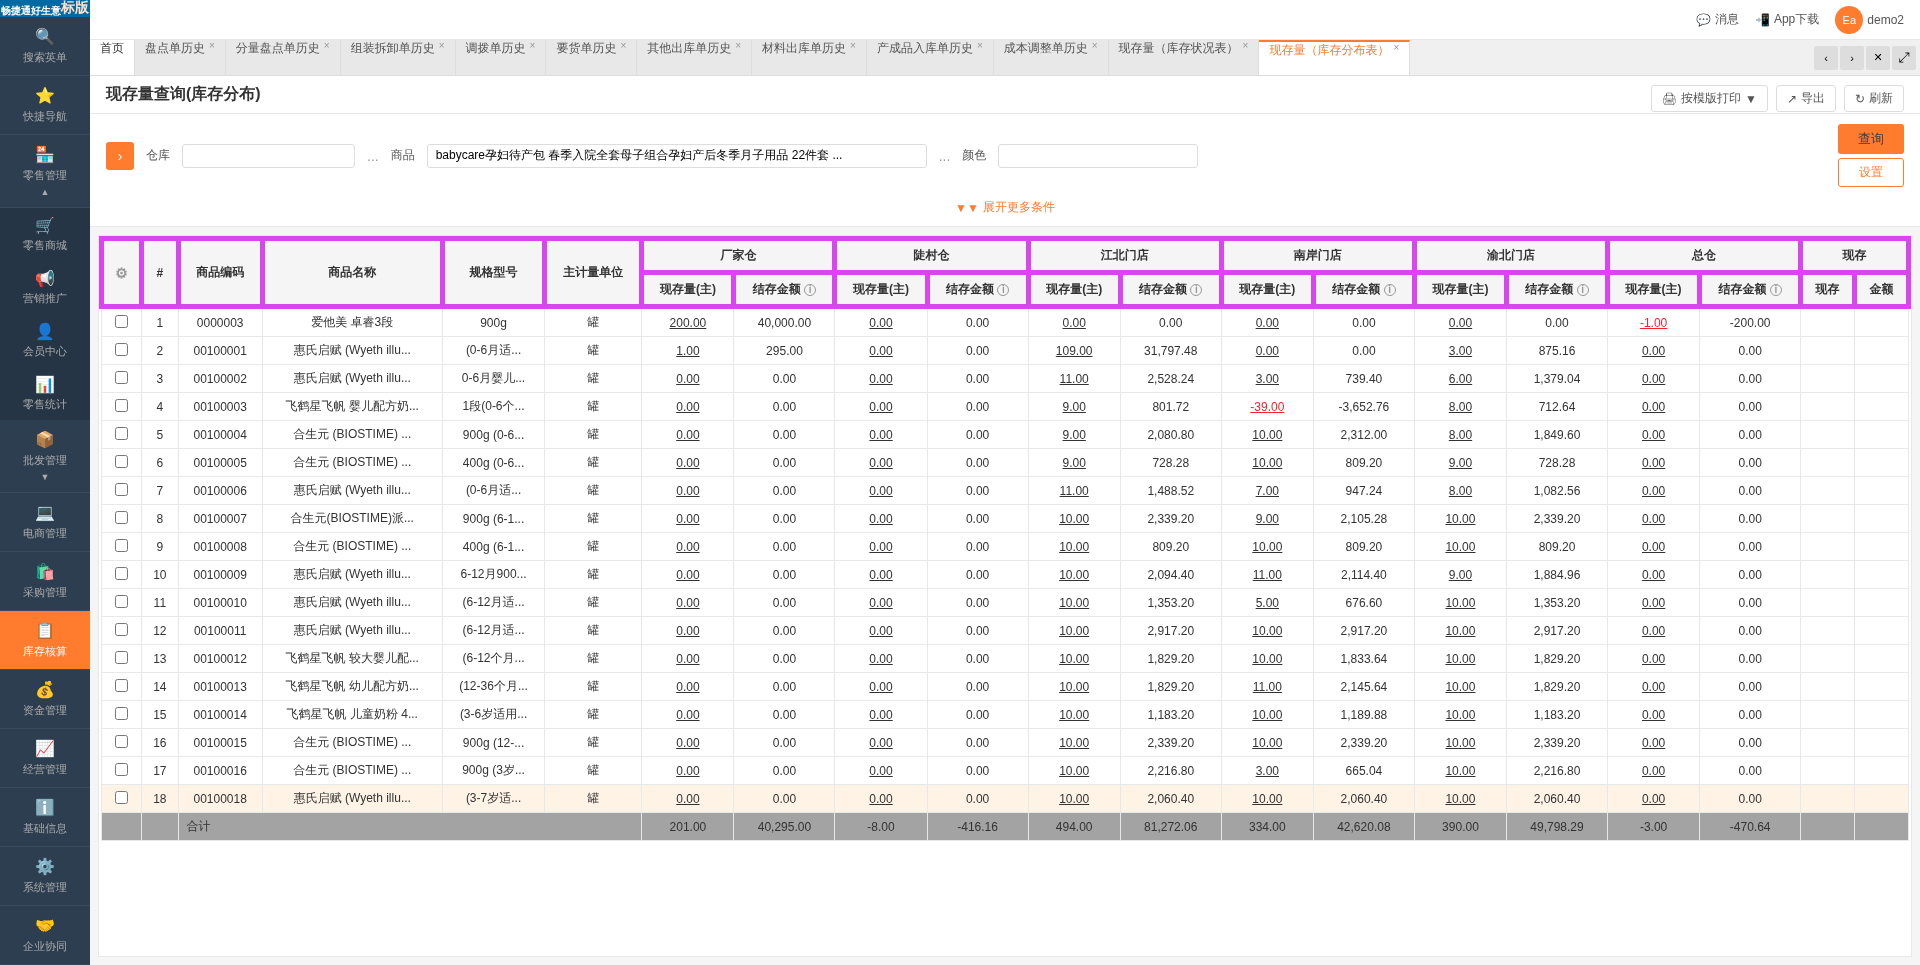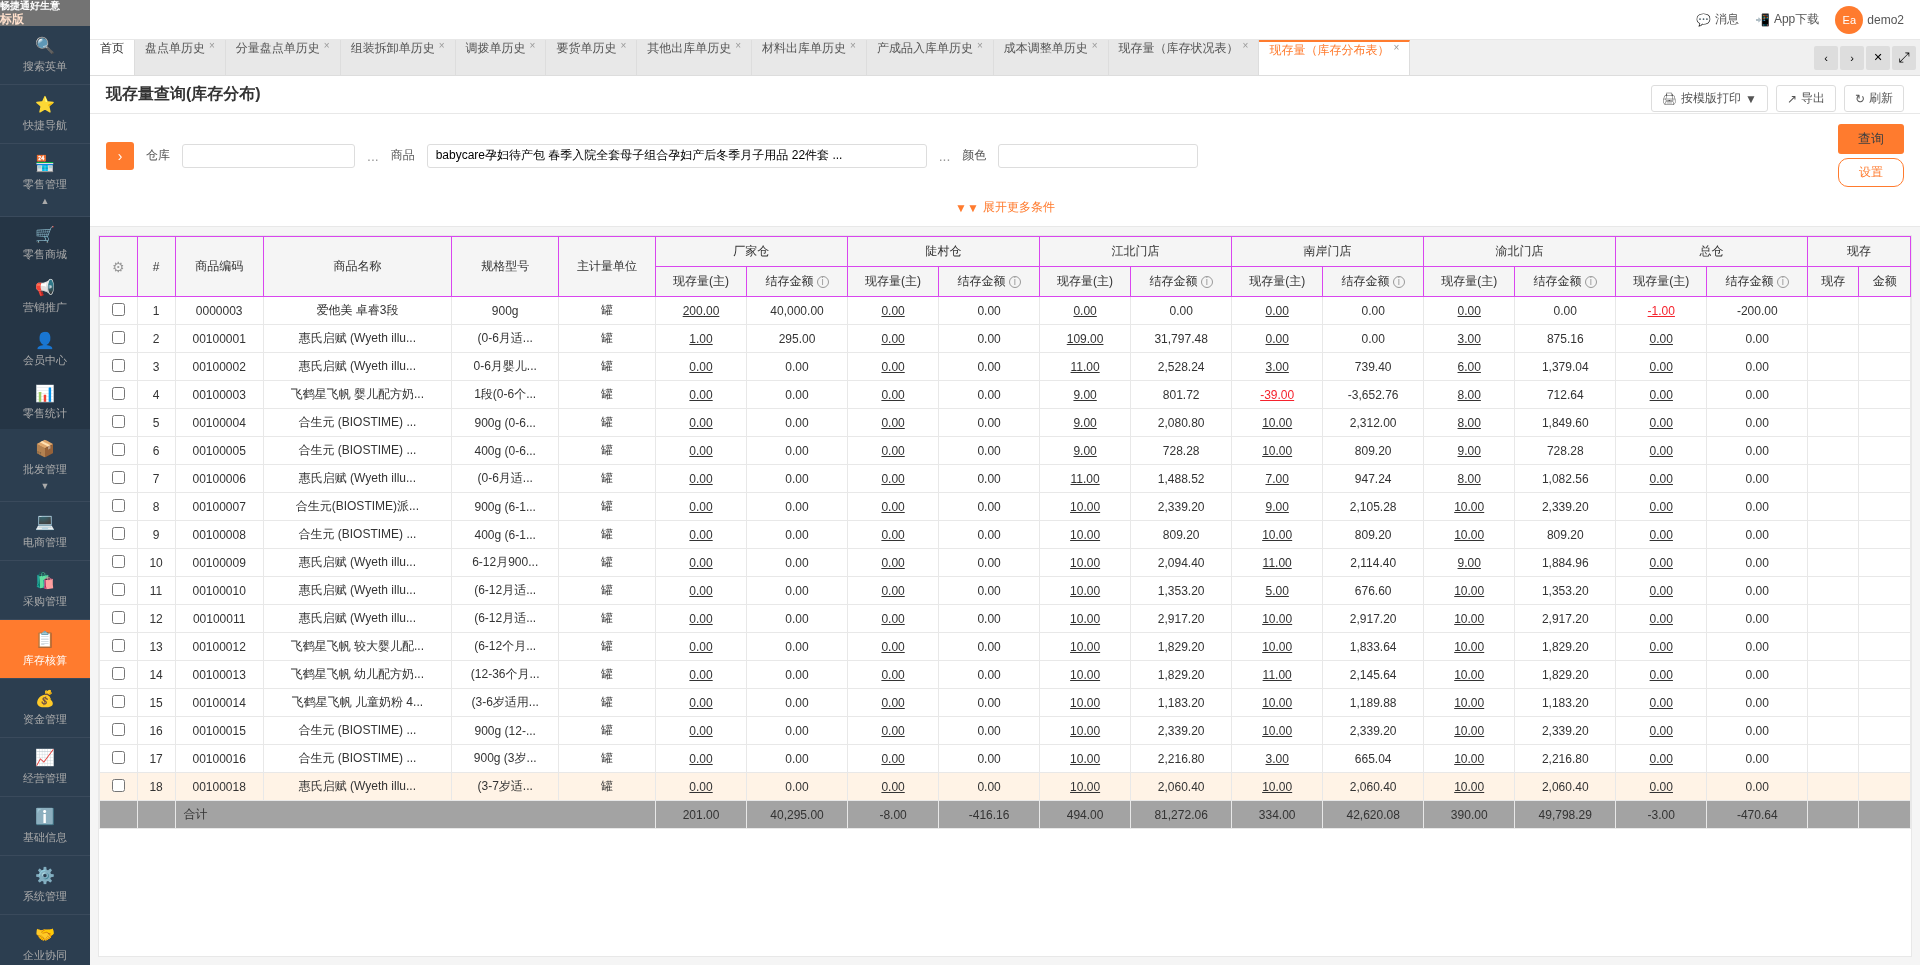"畅捷通好生意" .sidebar-logo { align-items: flex-start -> flex-end; background: #737373 -> #0369a1; flex-direction: column -> none }
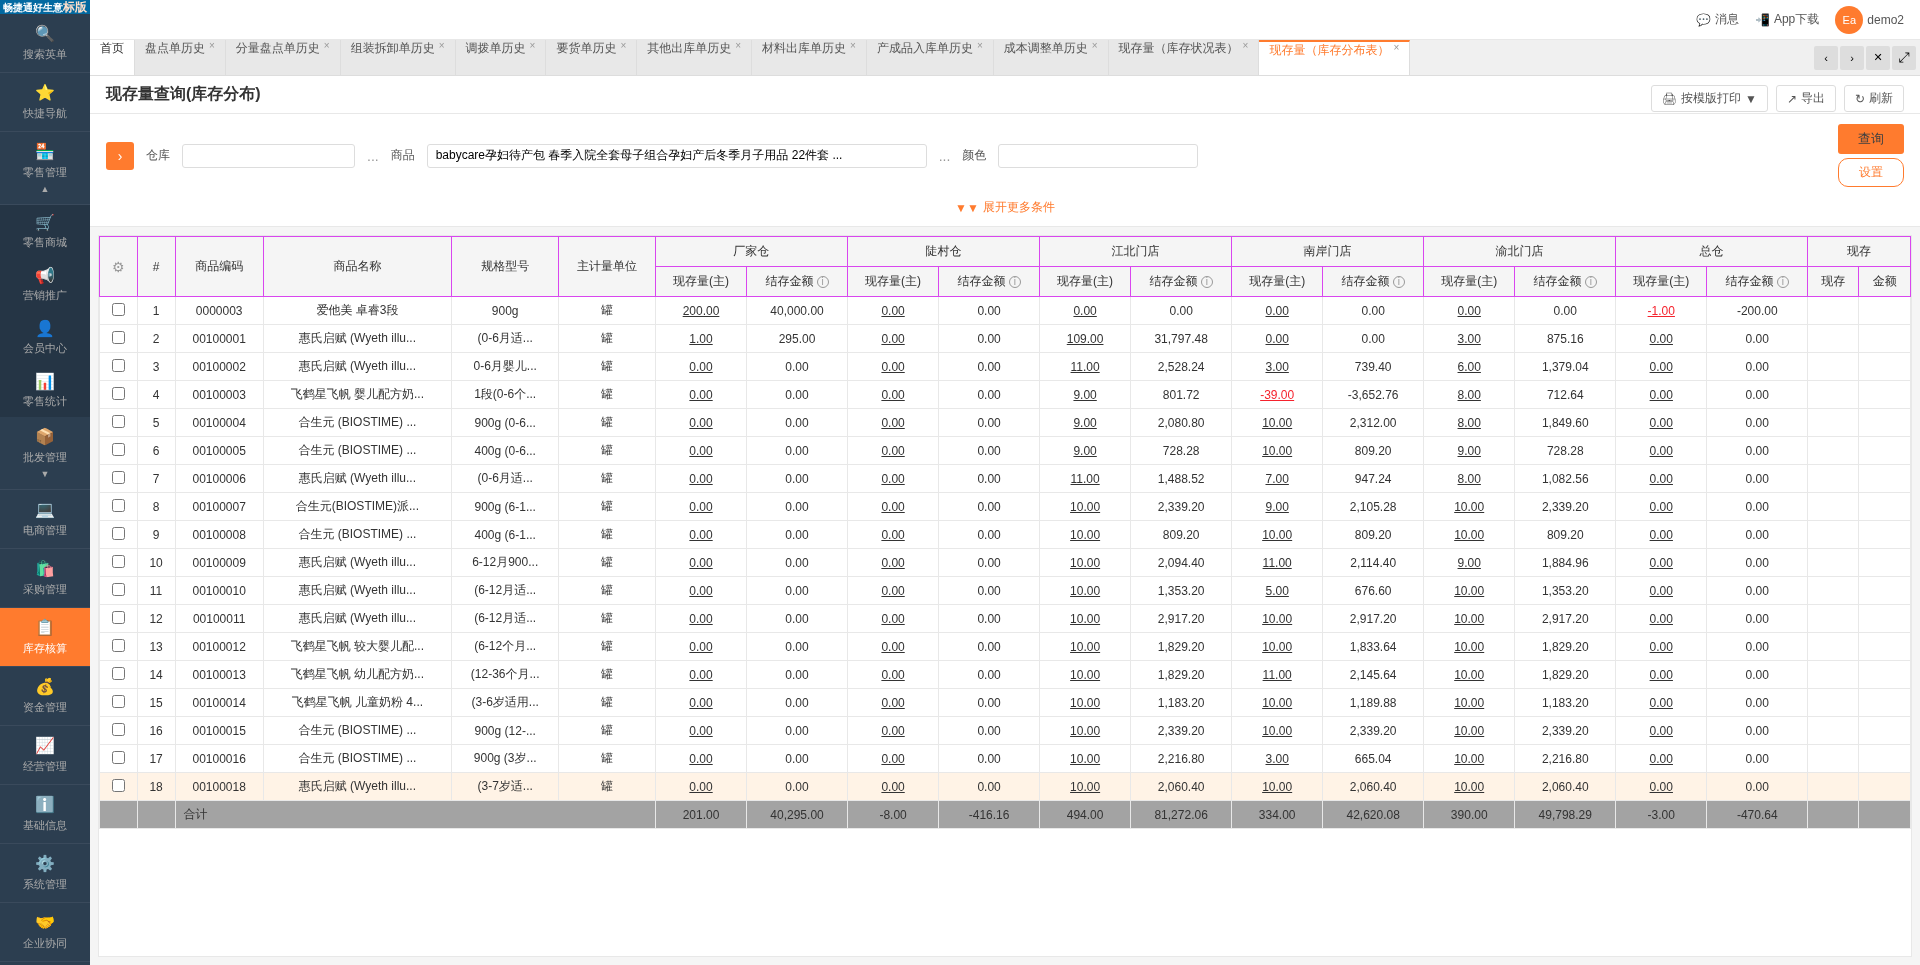"标版" div { font-family: none -> Liberation Serif, serif; font-size: 12px -> 14px }
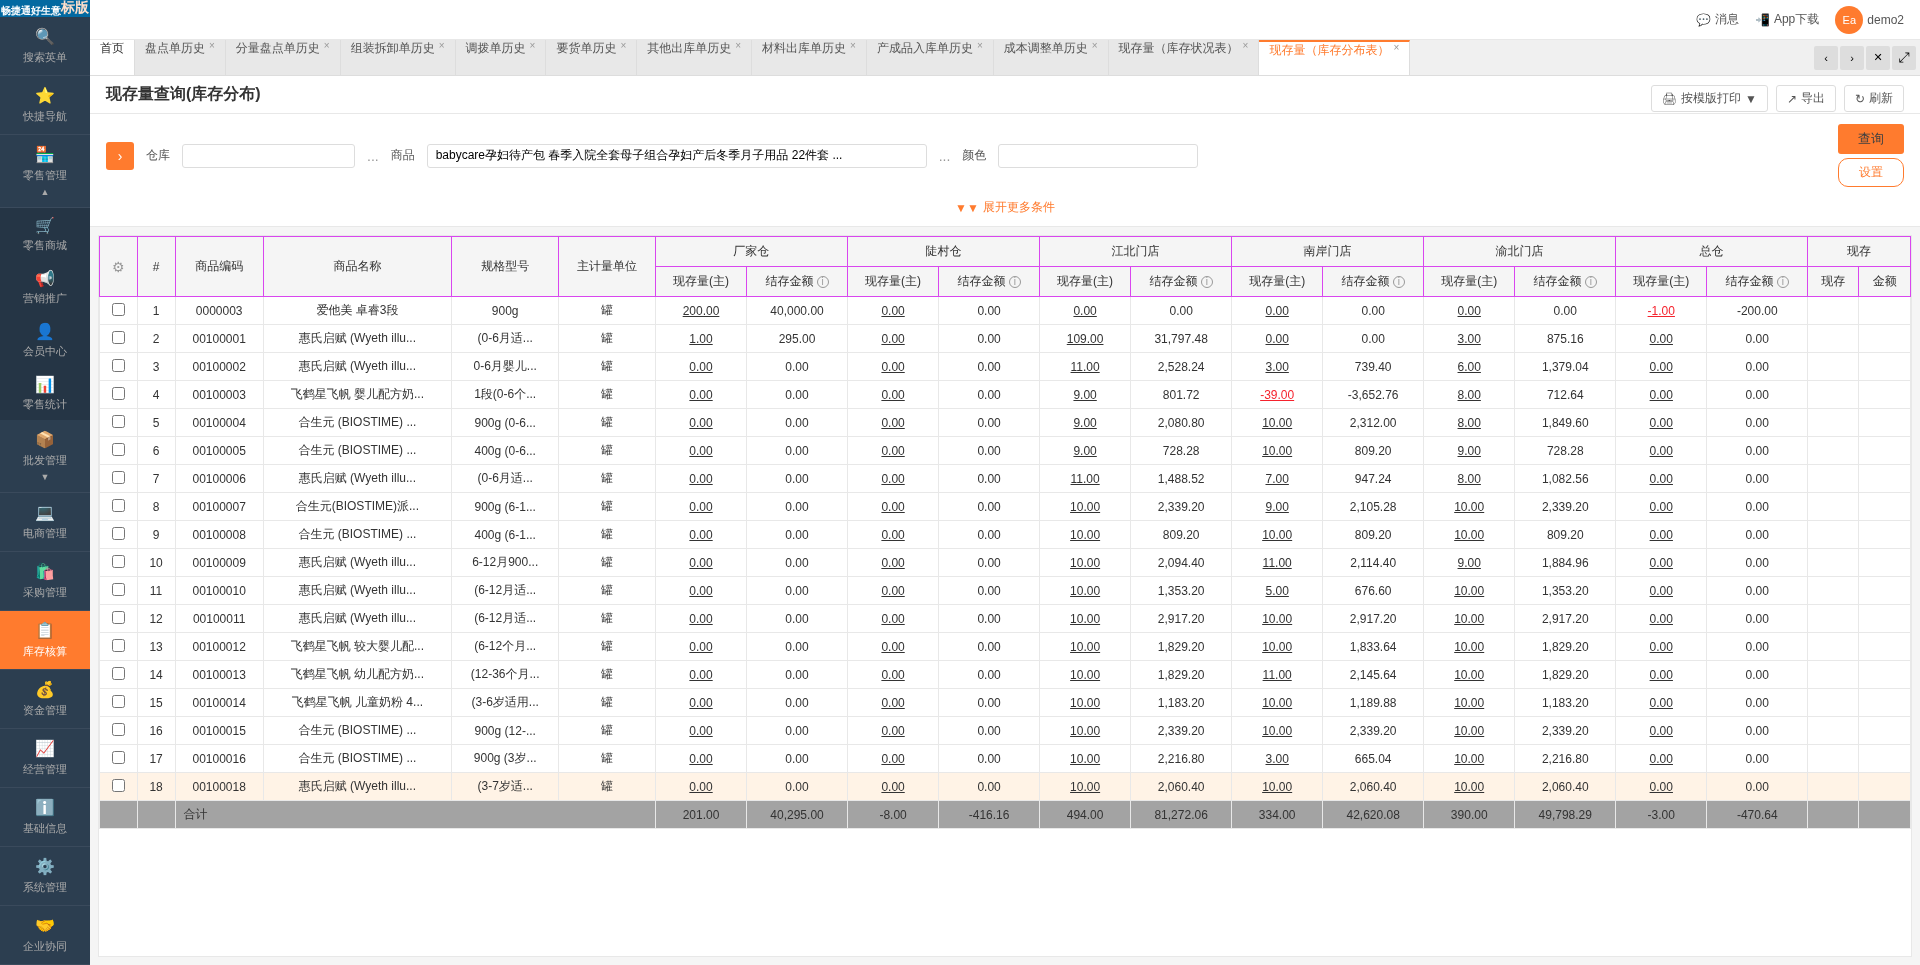"设置" .btn-setting { border-radius: 10px -> 3px }
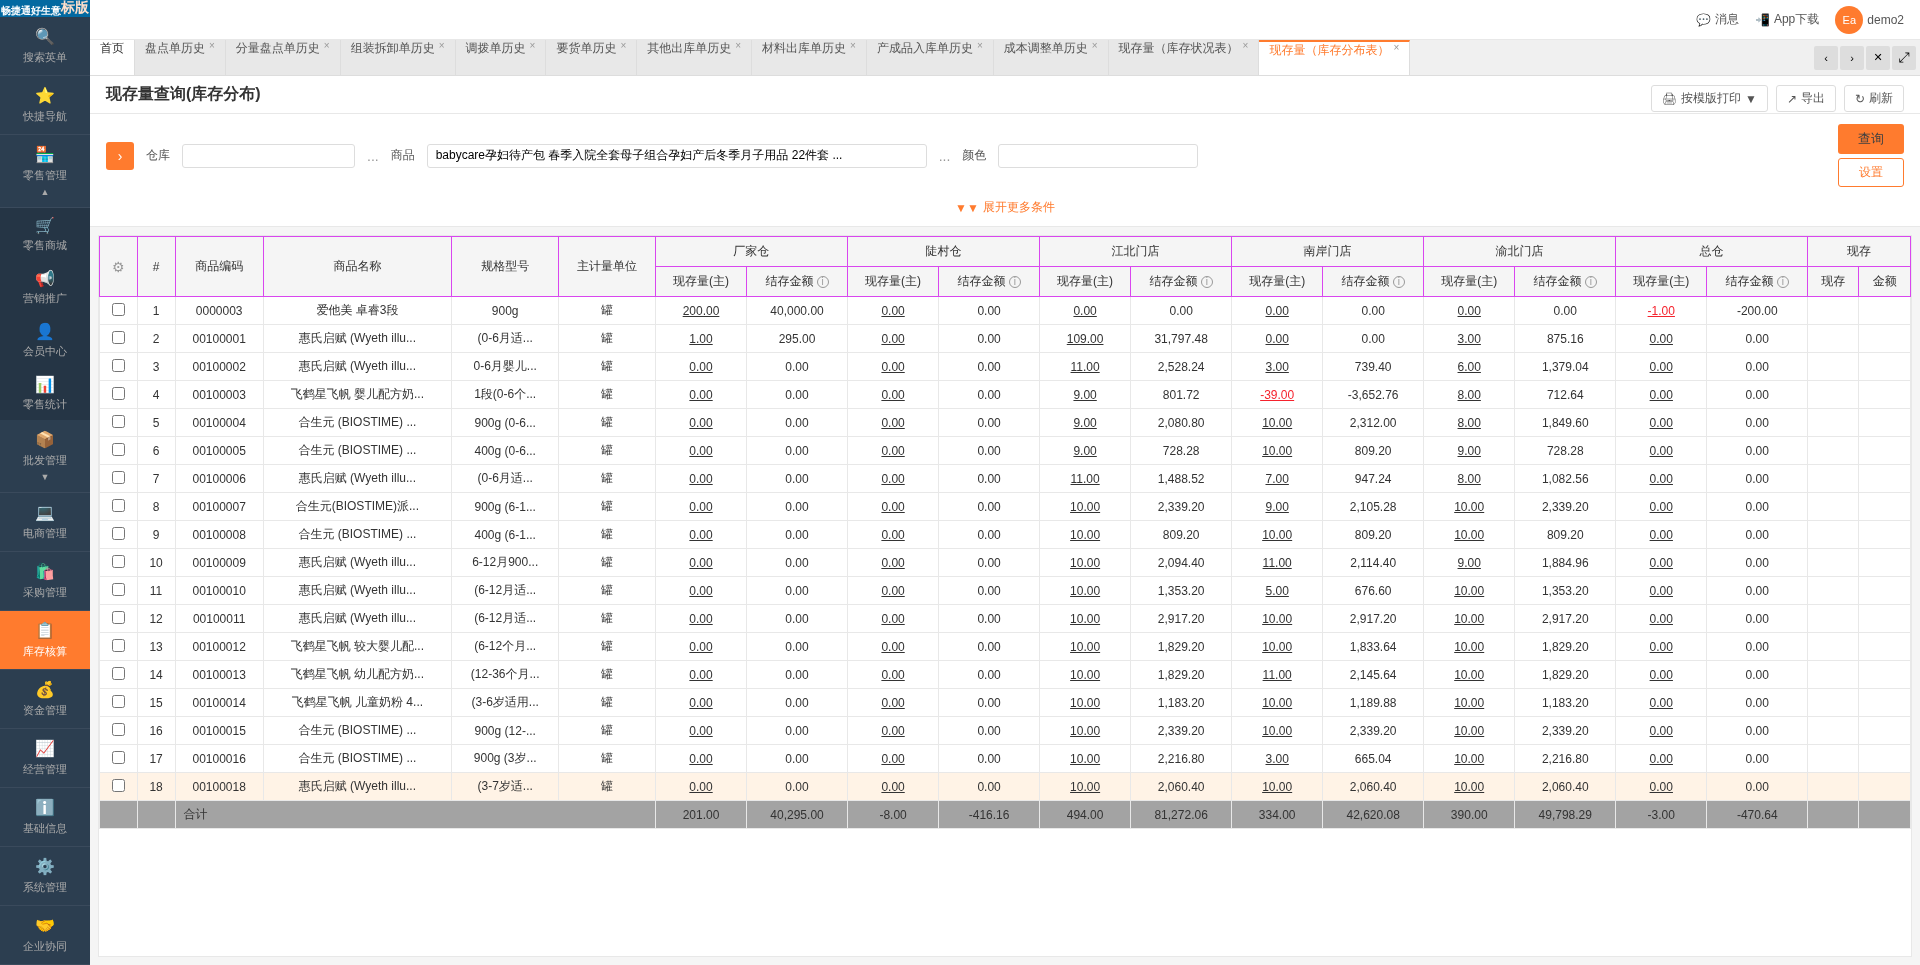"厂家仓" .data-table th { border: 1px solid #d946ef -> 5px solid #d946ef; font-weight: normal -> bold }
